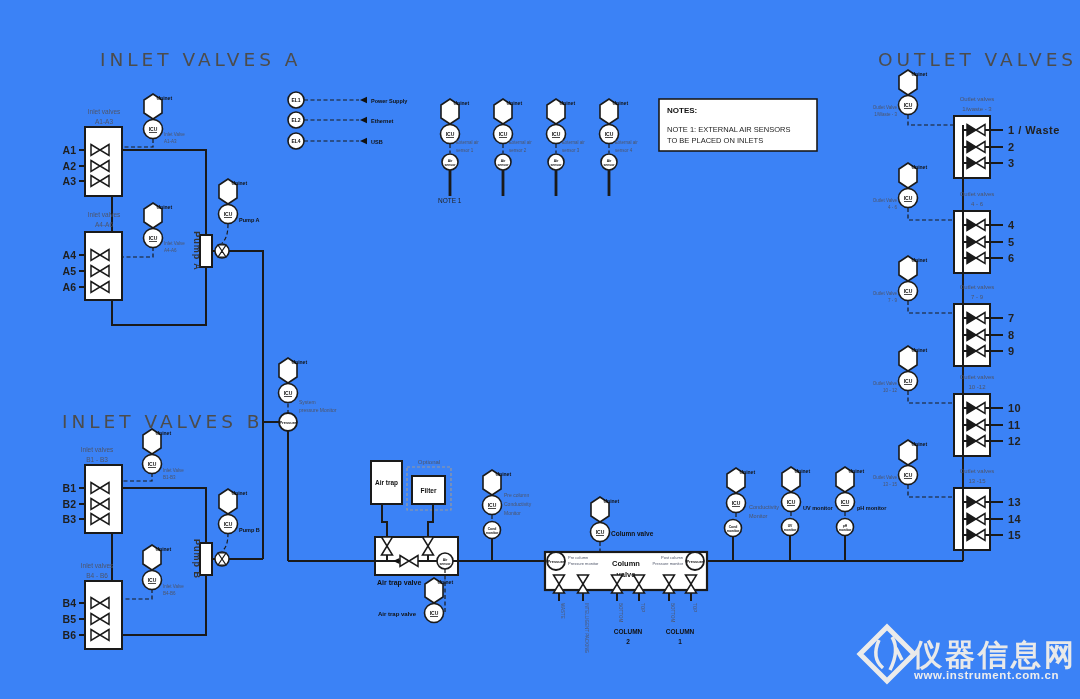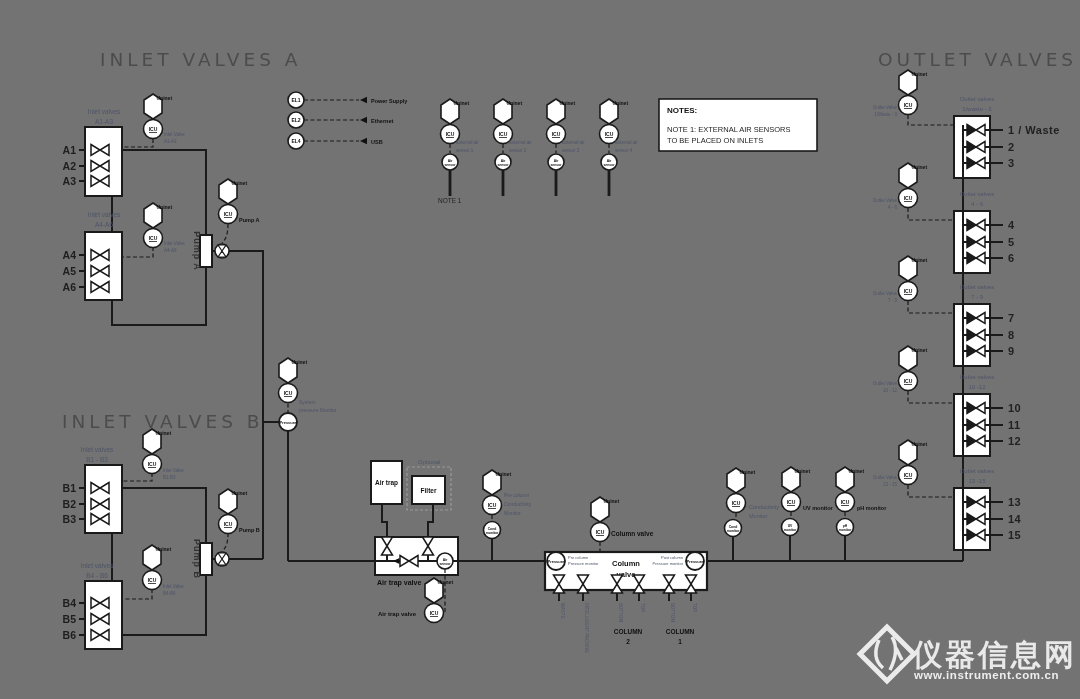"INLET VALVES A" #stage { background: #737373 -> #3b82f6 }
